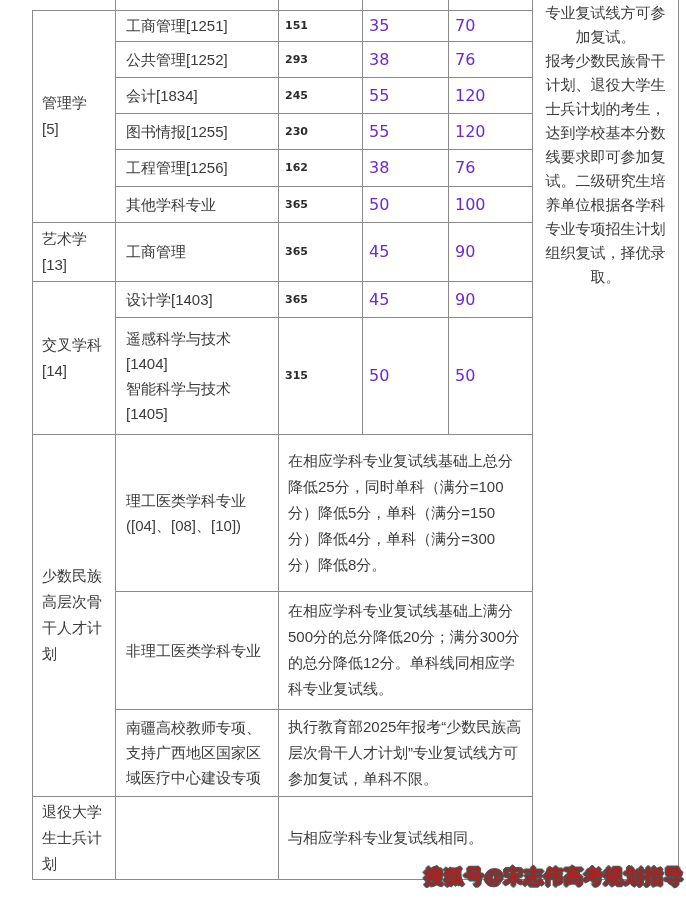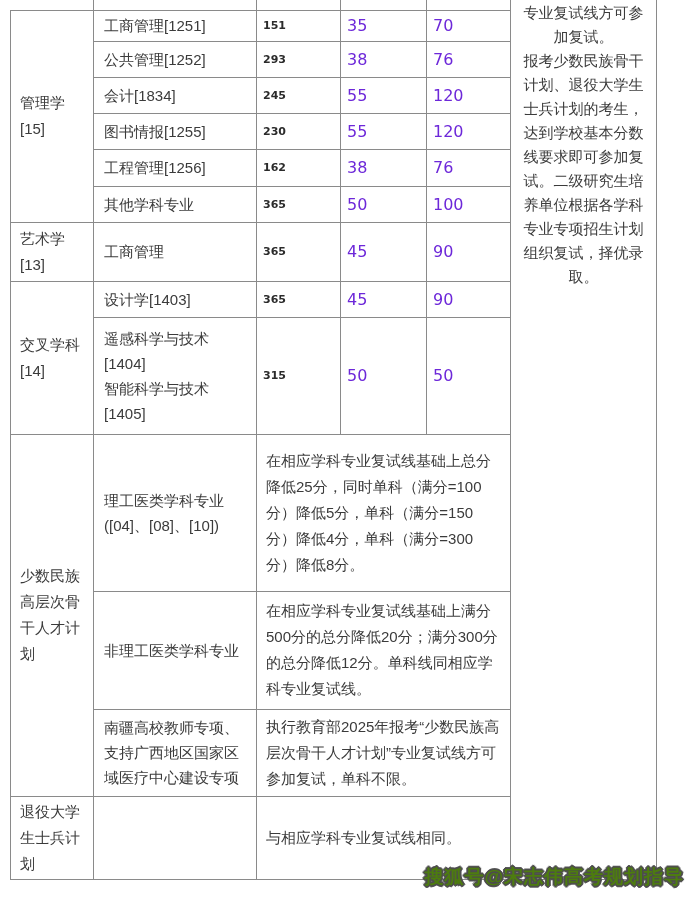"专业复试线方可参加复试。" table.score-table { left: 10px -> 32px }
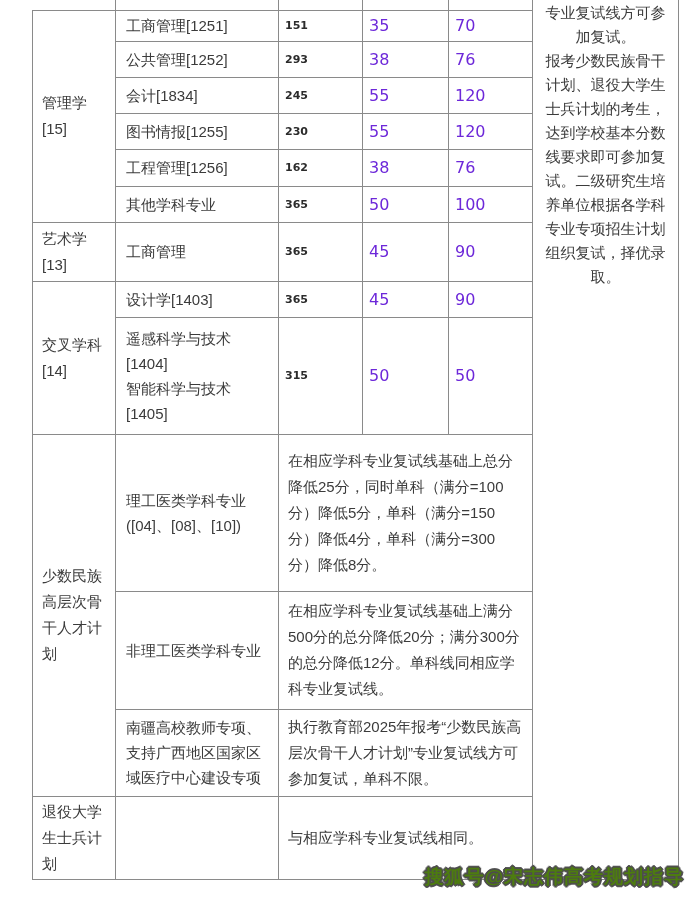"管理学" td.cat { text: 15 -> 5 }
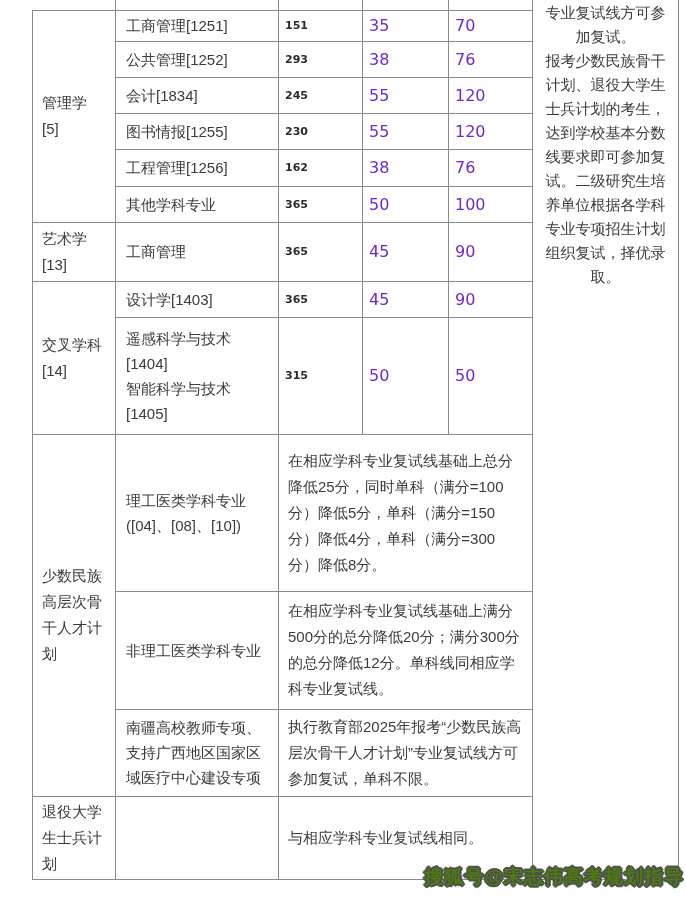"搜狐号@宋志伟高考规划指导" .watermark { color: #4d7c0f -> #b91c1c }
